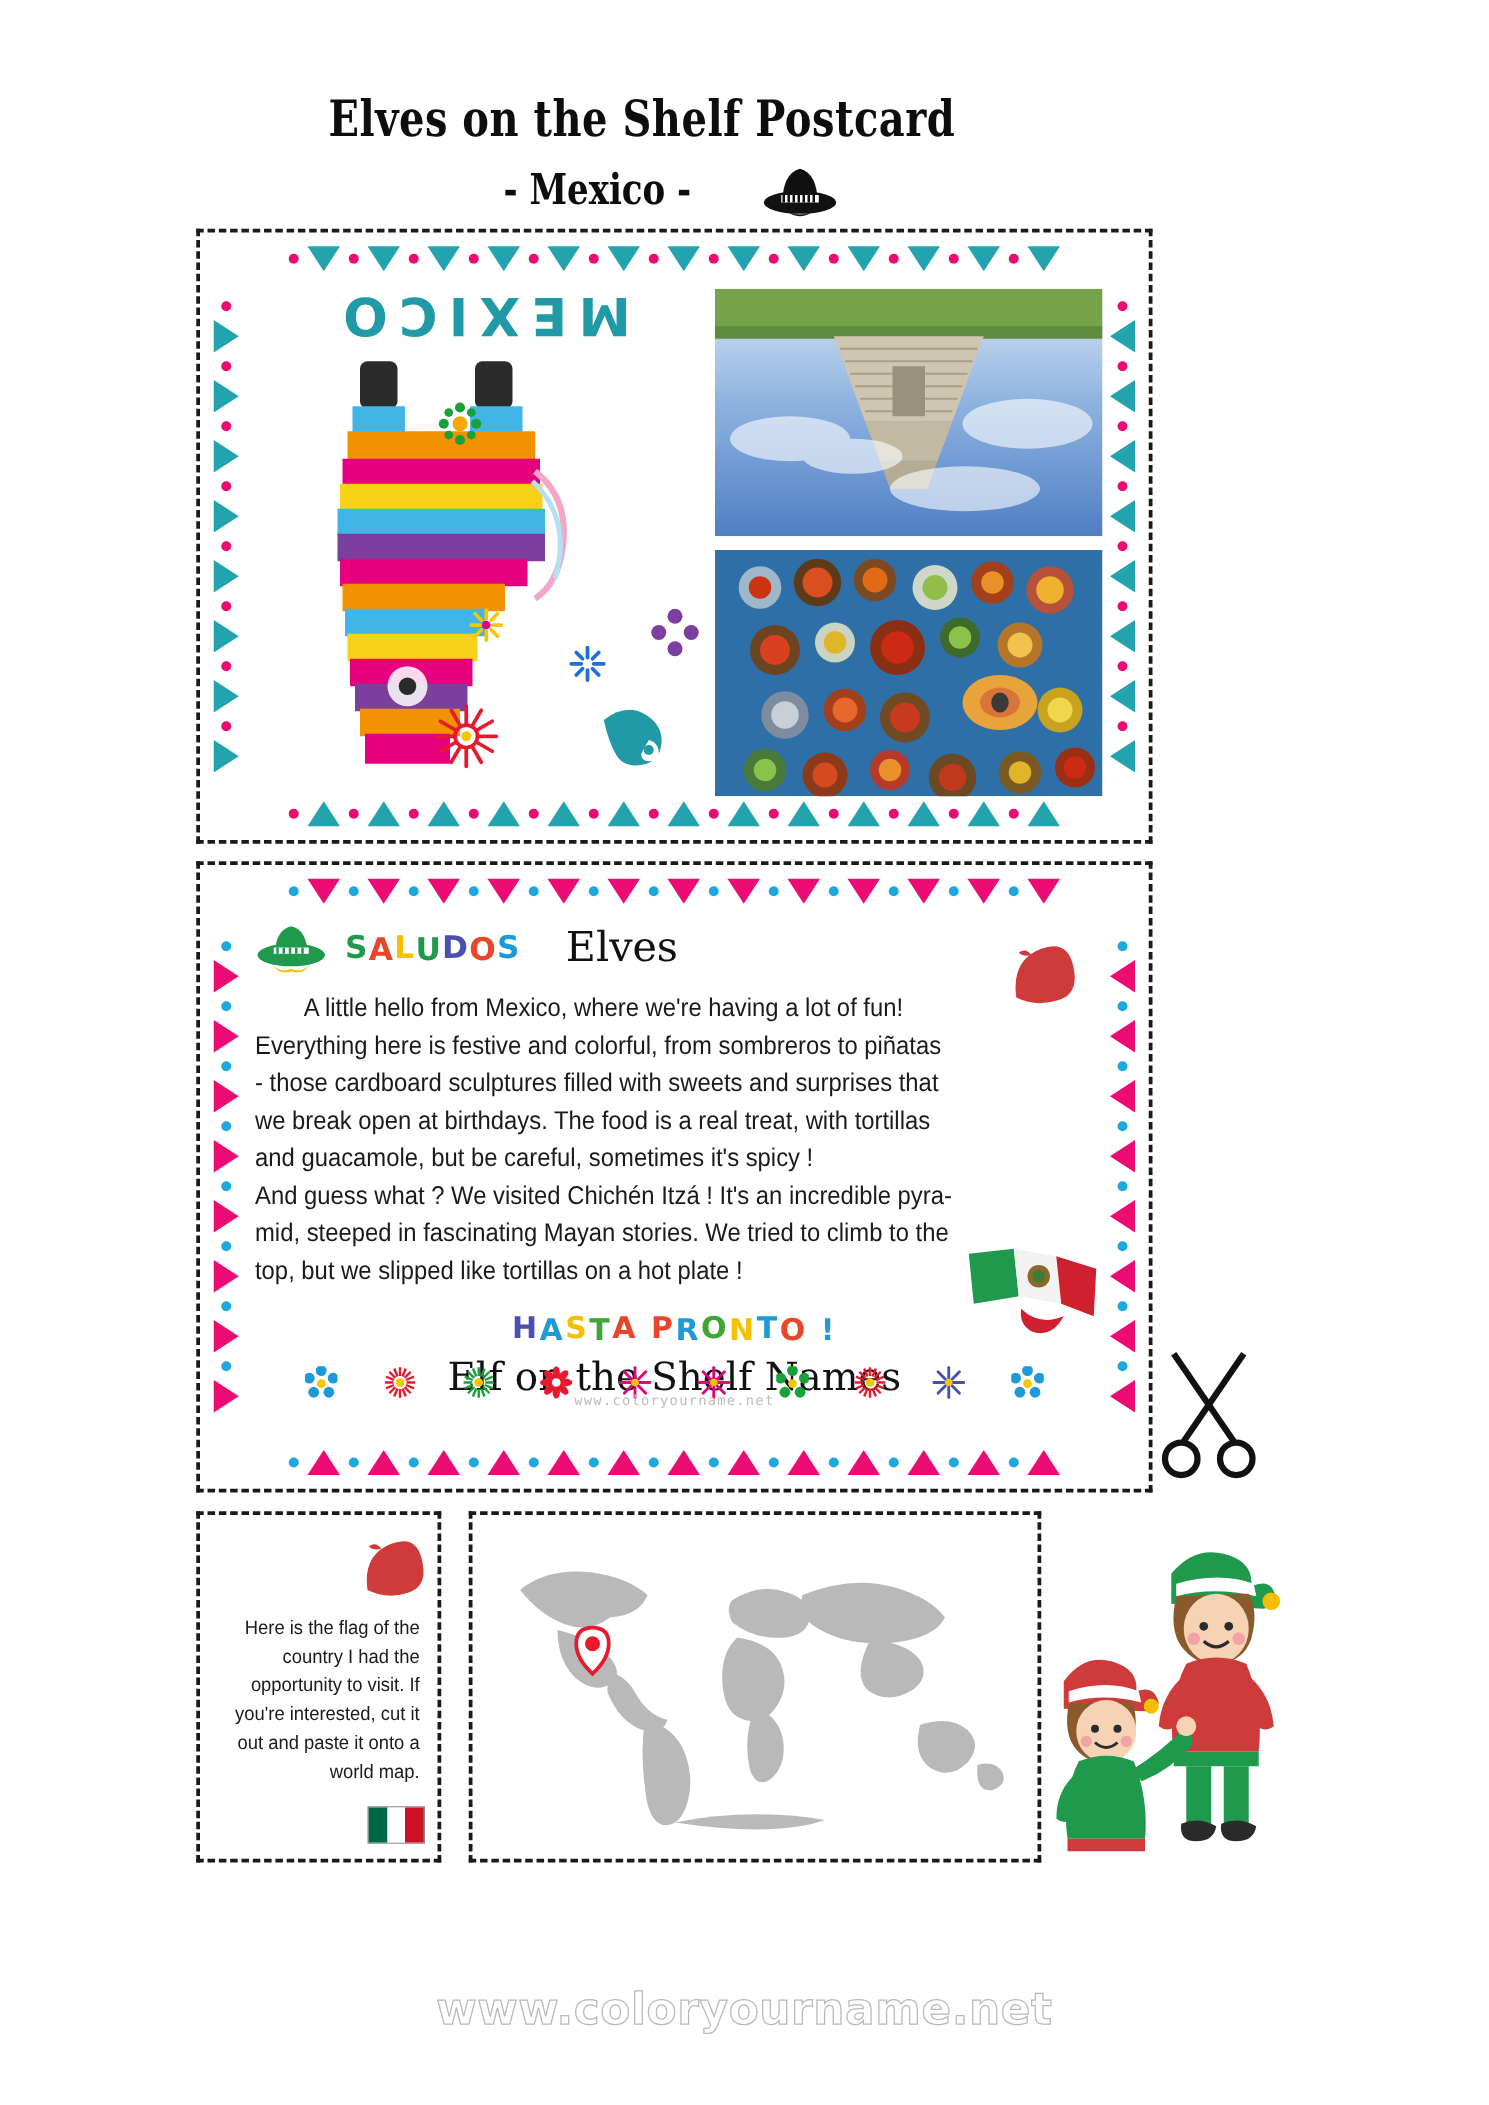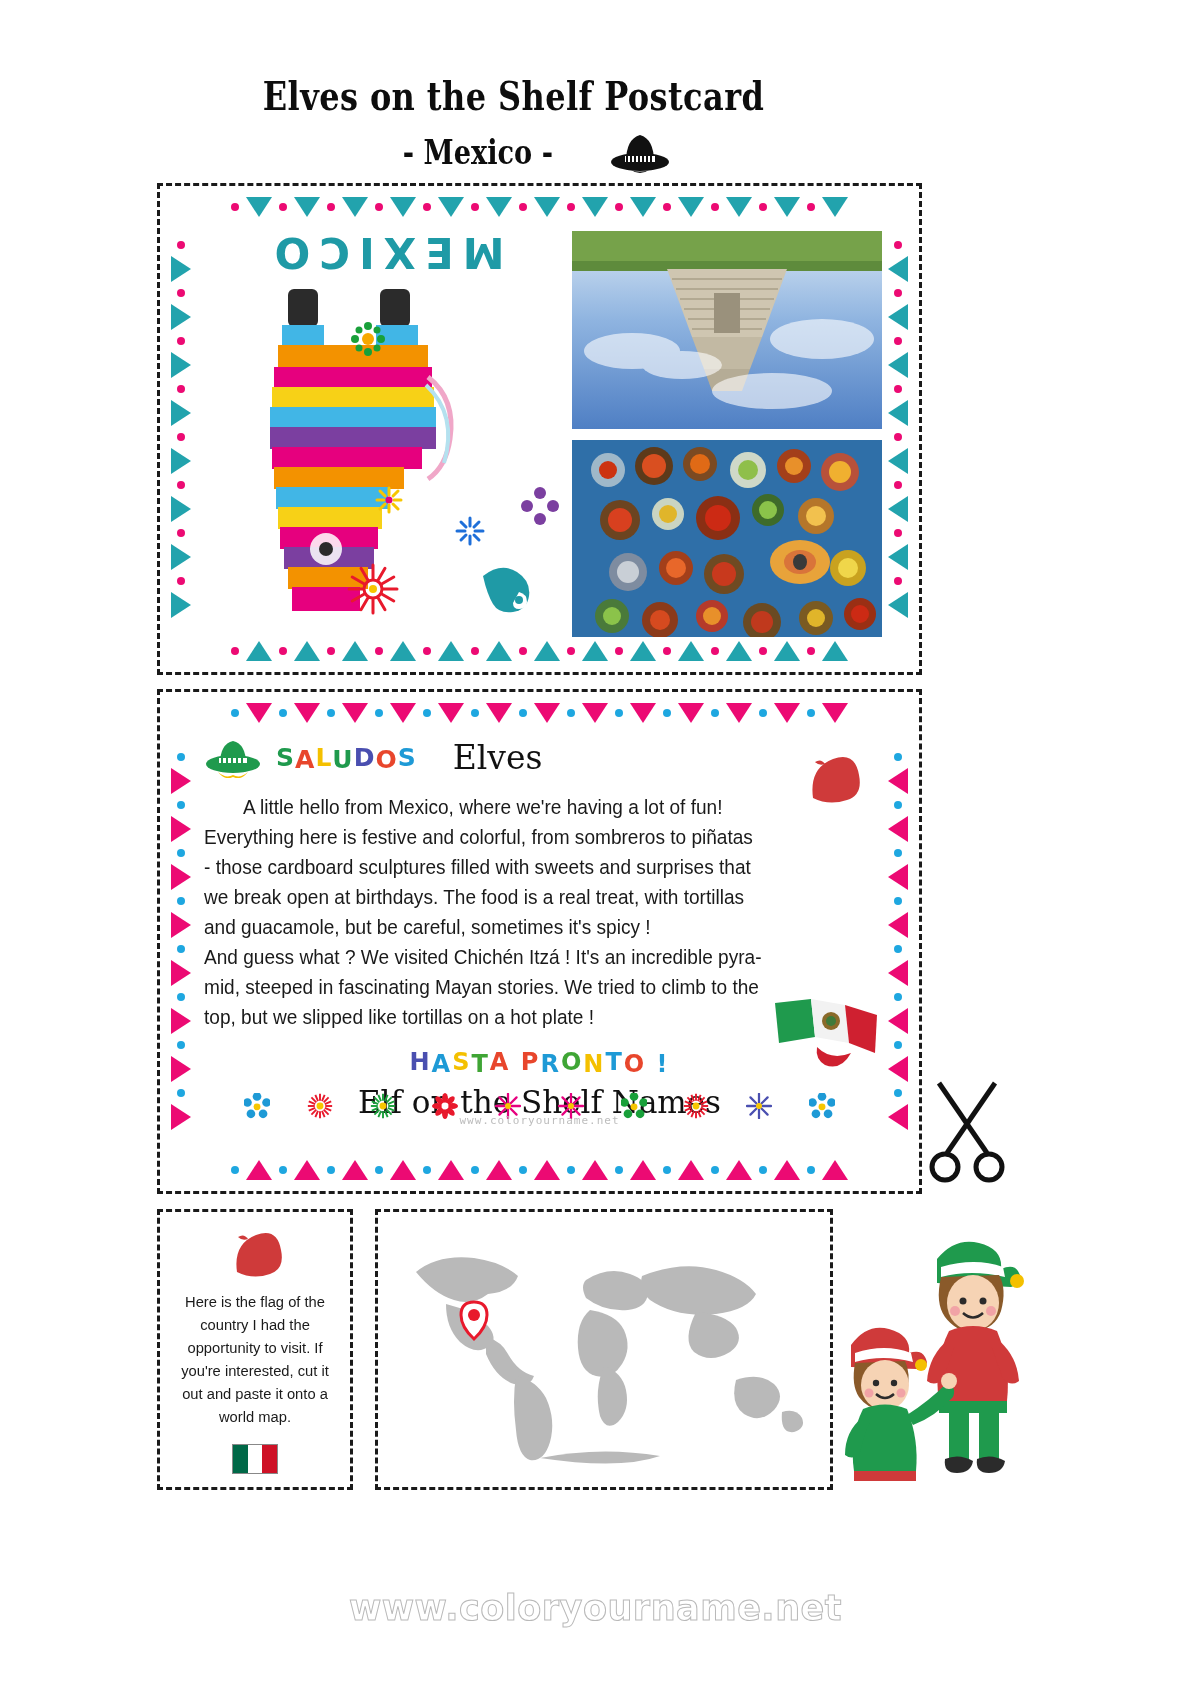"Here is the flag of" .flag-box-inner { text-align: center -> right }
